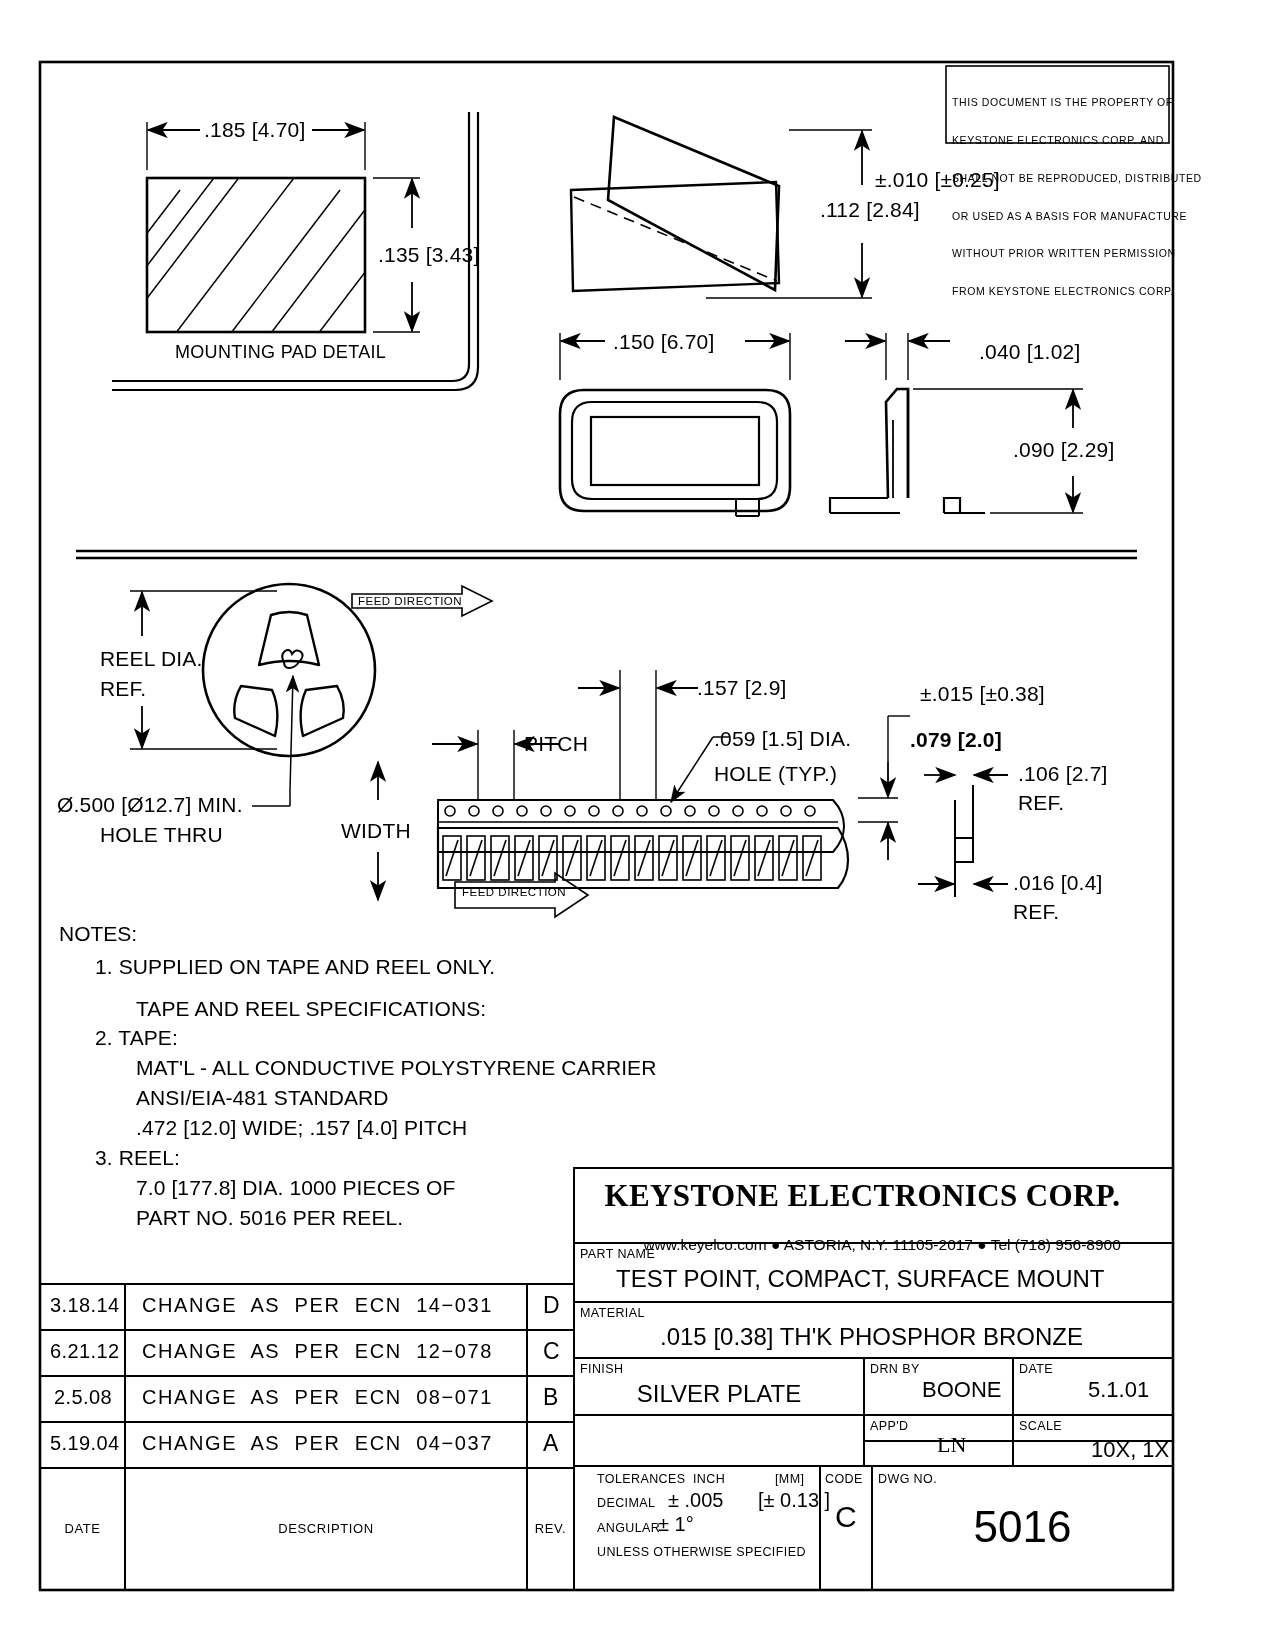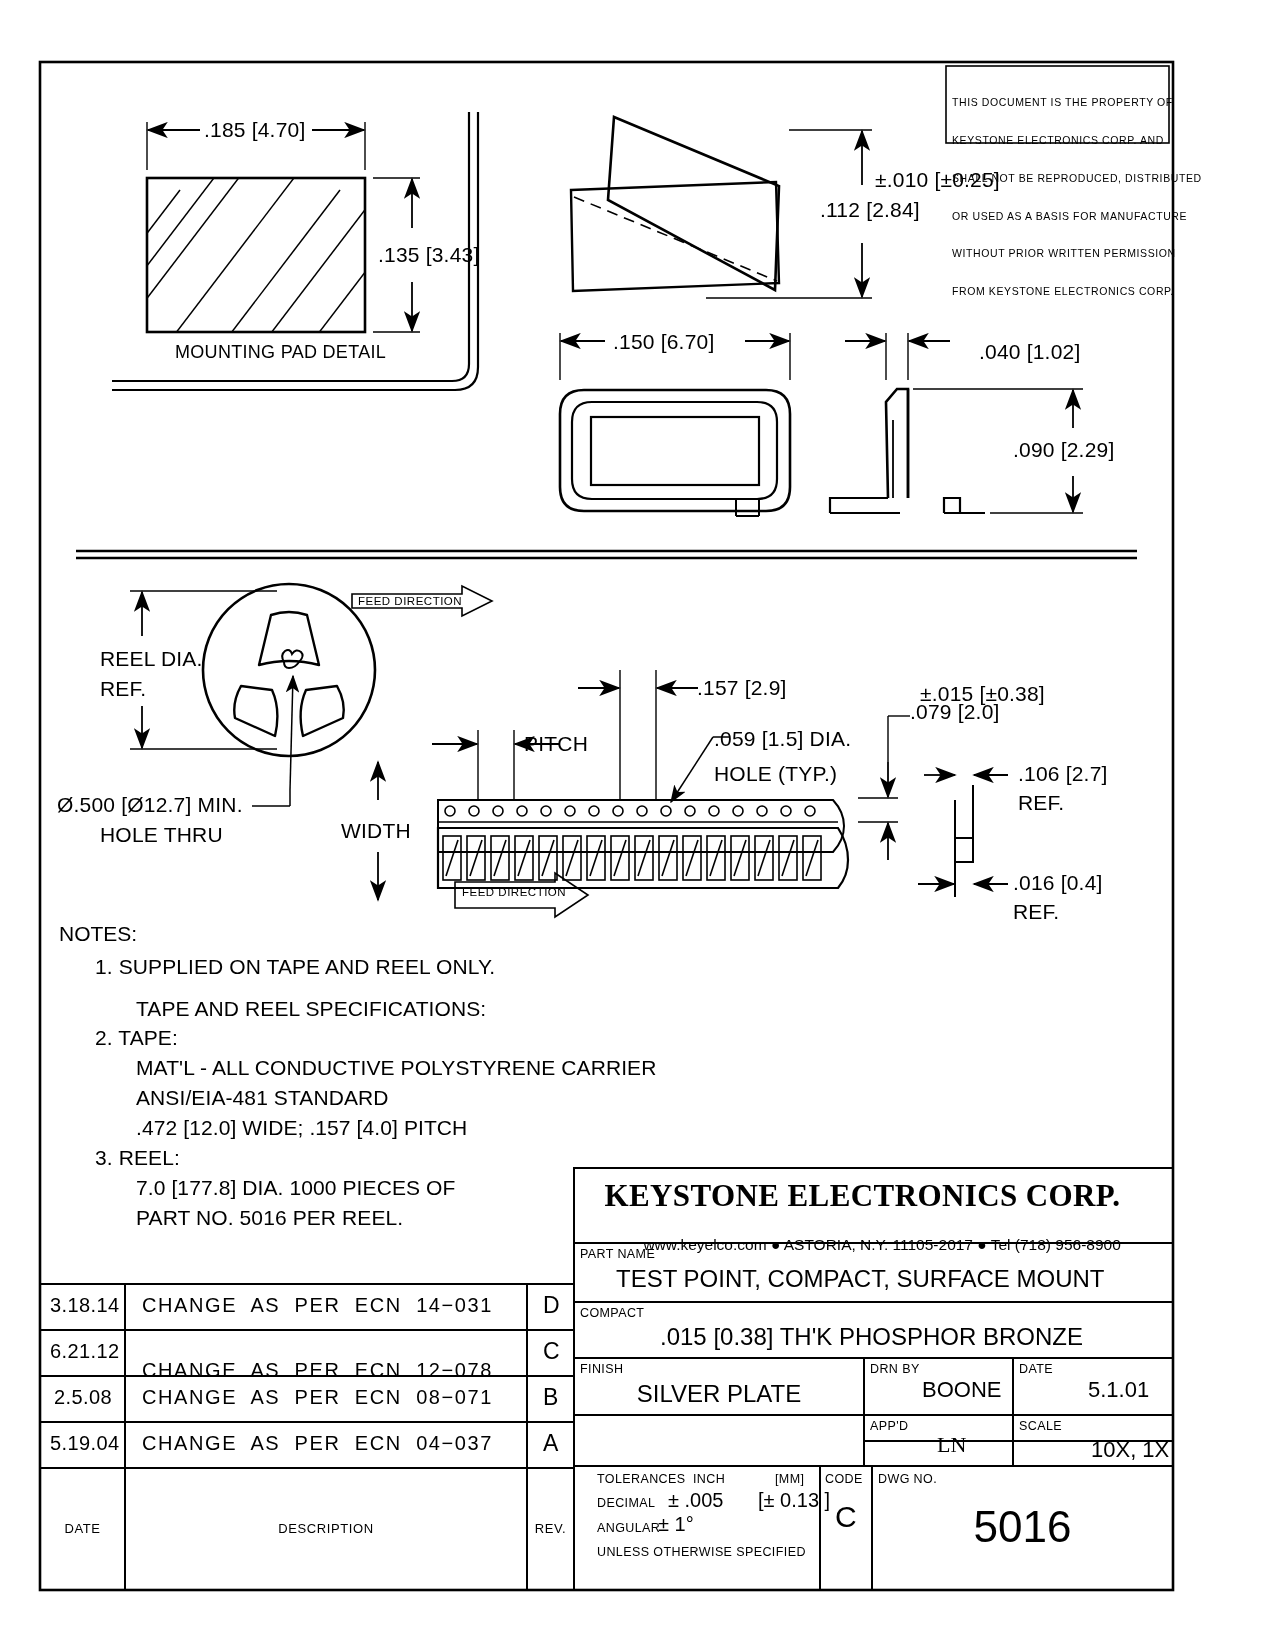".079 [2.0]" div.txt { font-weight: none -> bold; top: 700px -> 728px }
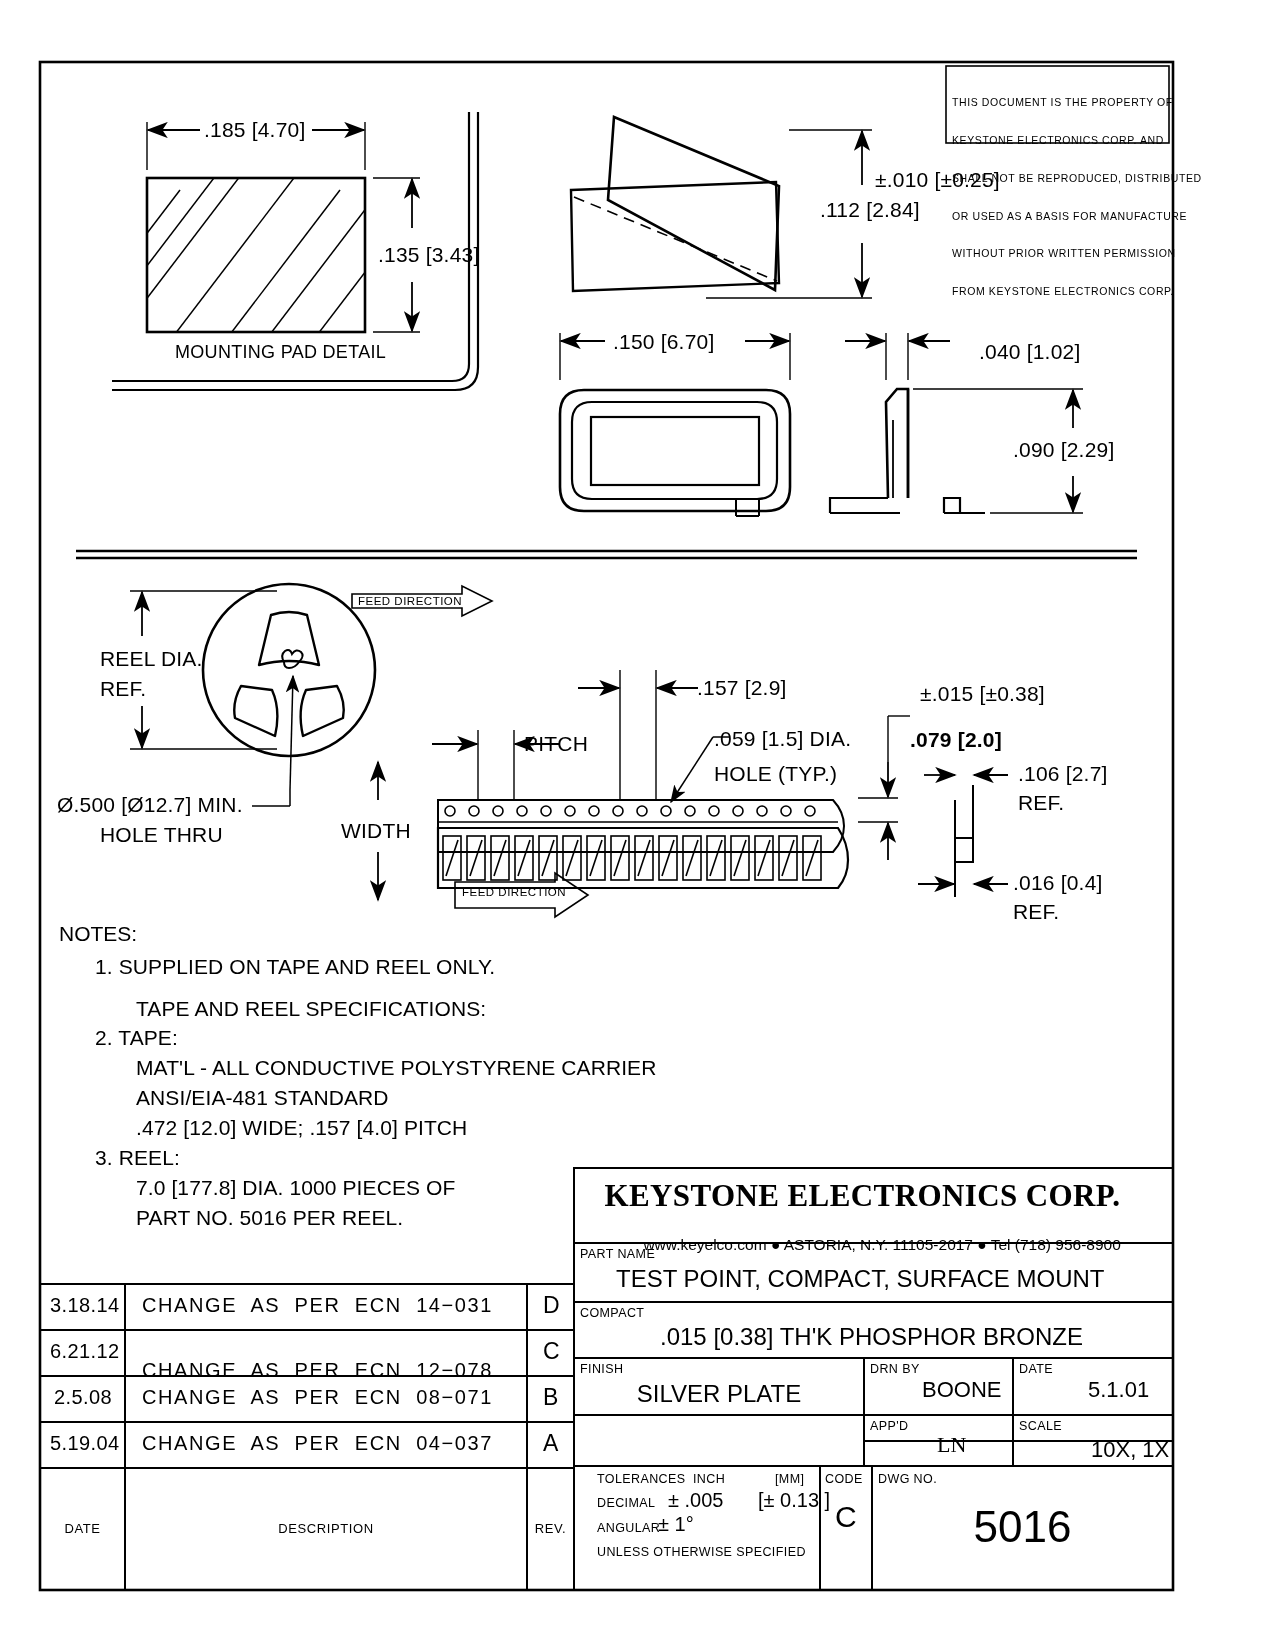"COMPACT" div.txt { text: COMPACT -> MATERIAL }
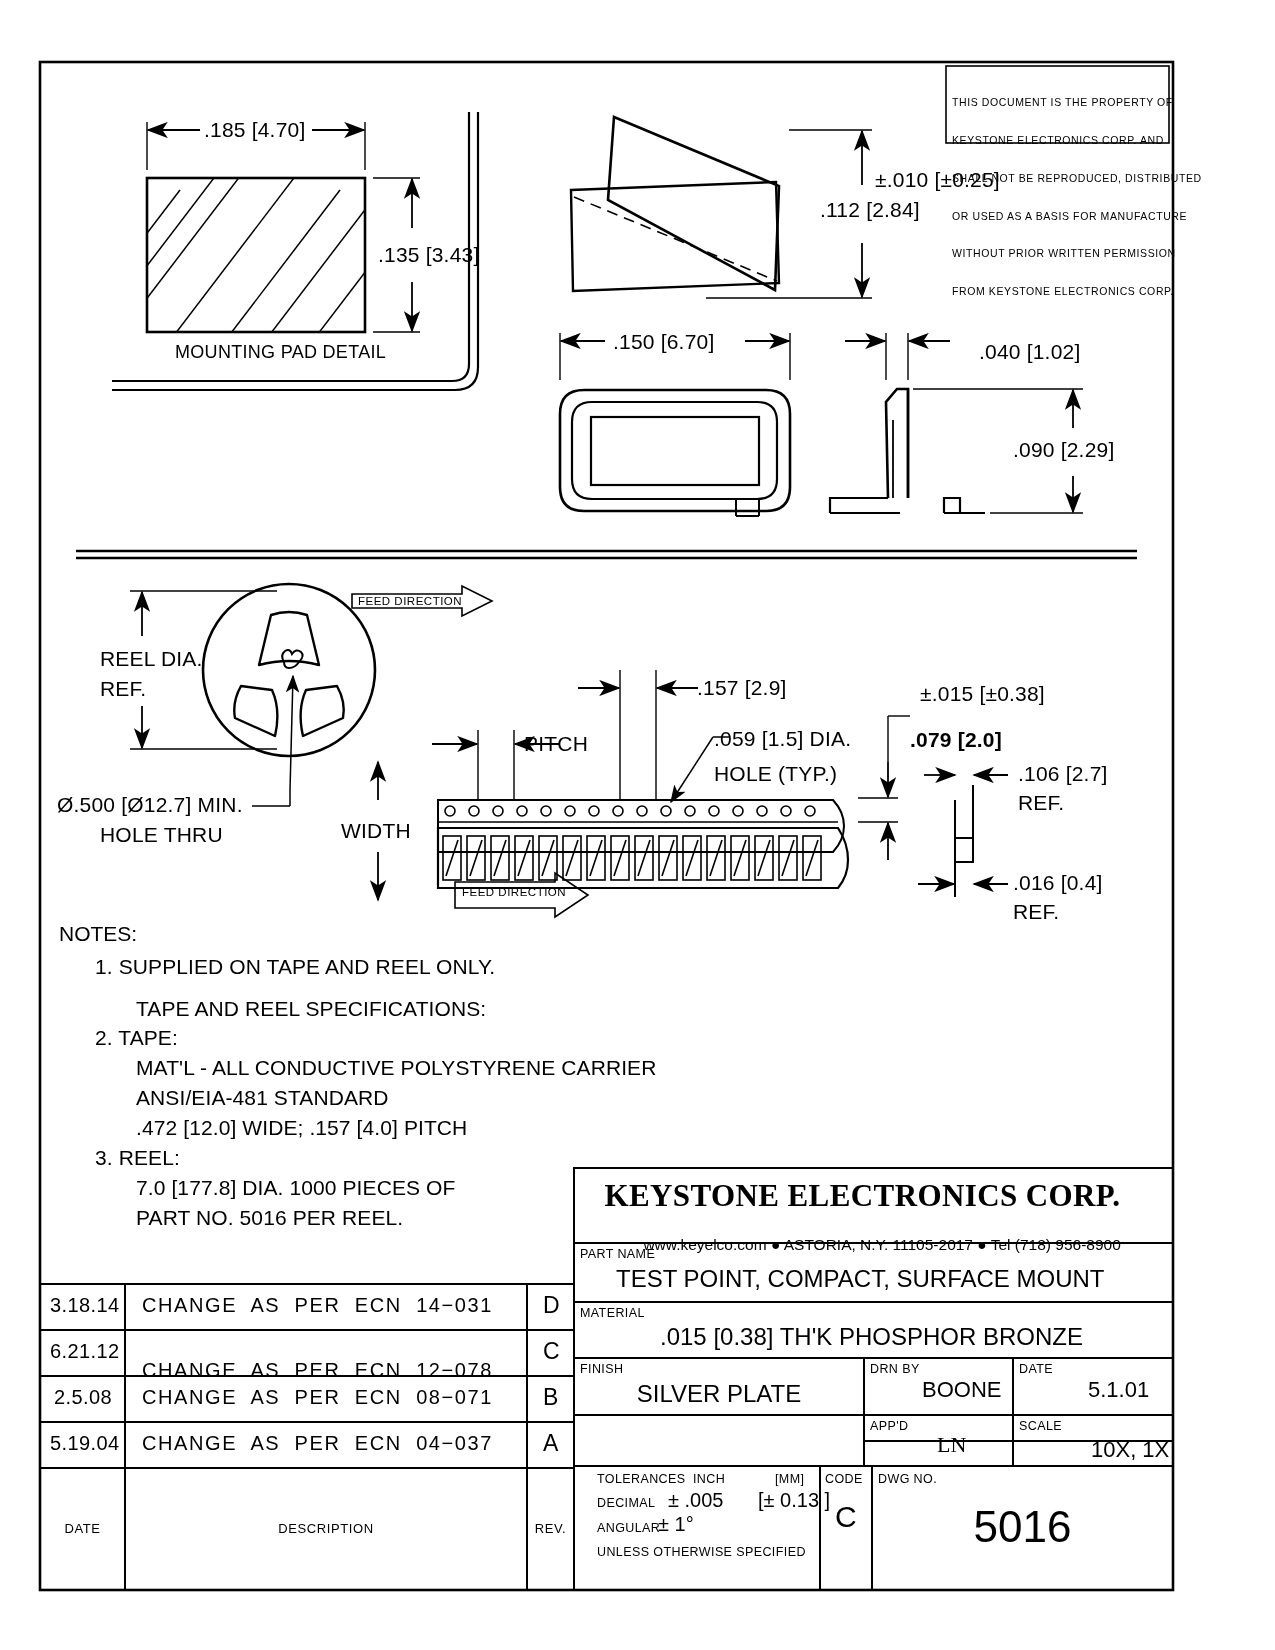"CHANGE AS PER ECN 12−078" div.txt { margin-top: 19px -> none }
